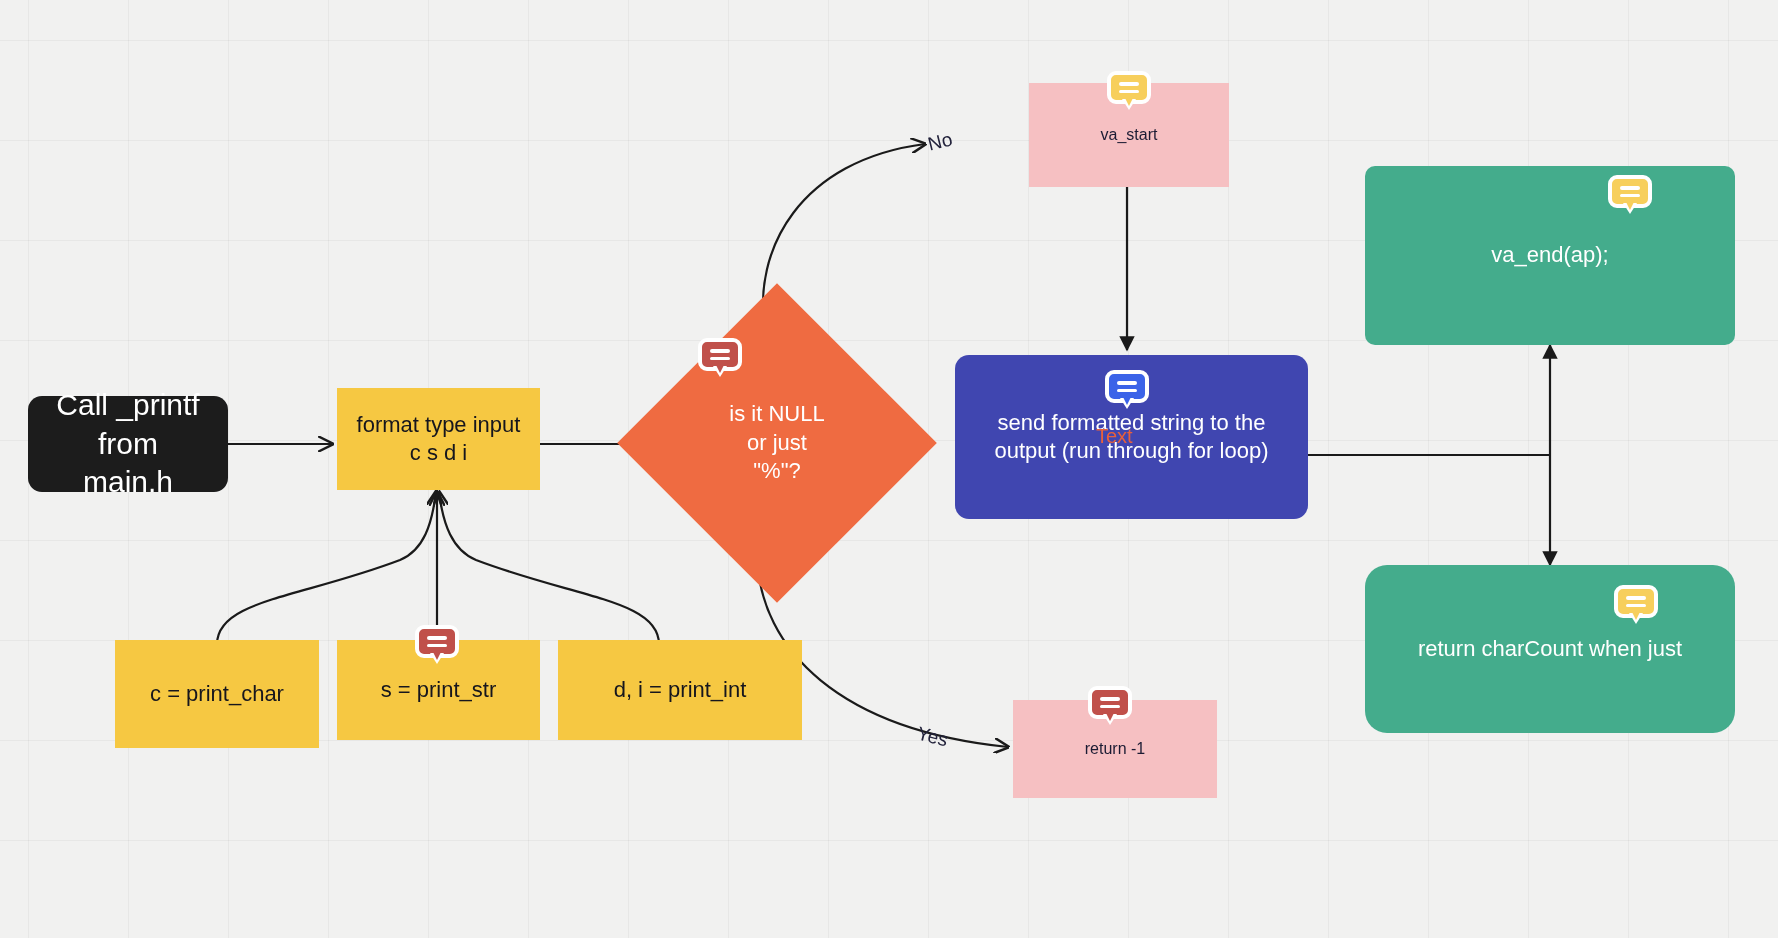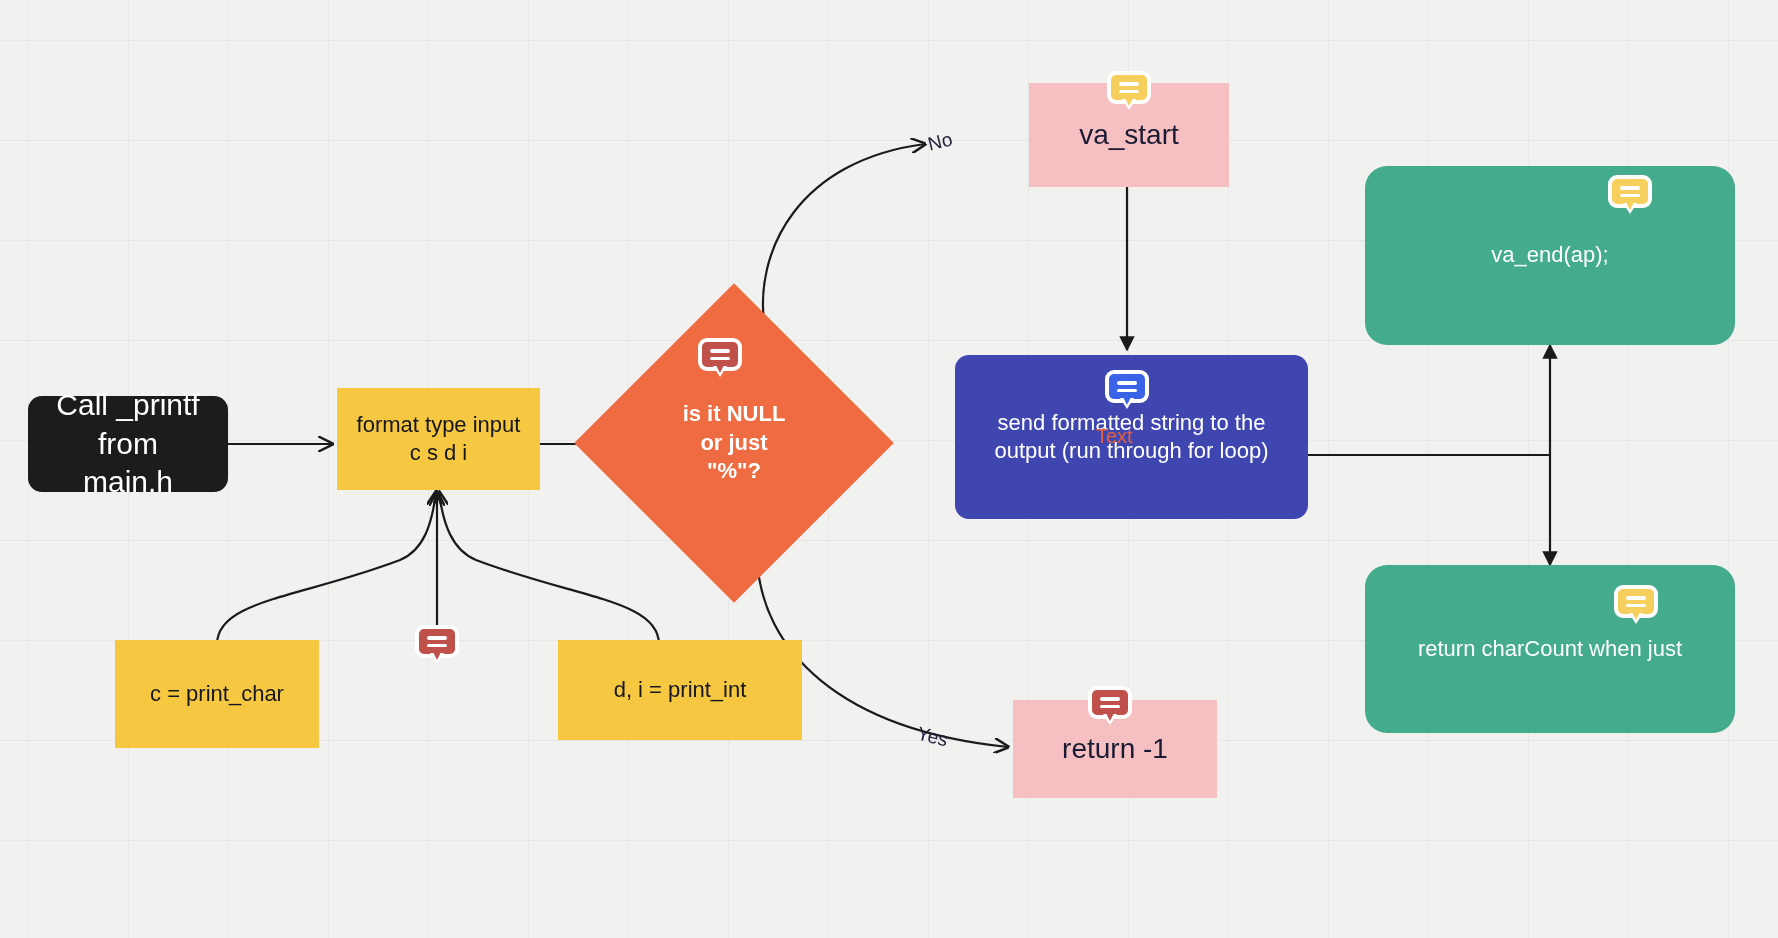"va_start" .node-pink { font-size: 28px -> 16px }
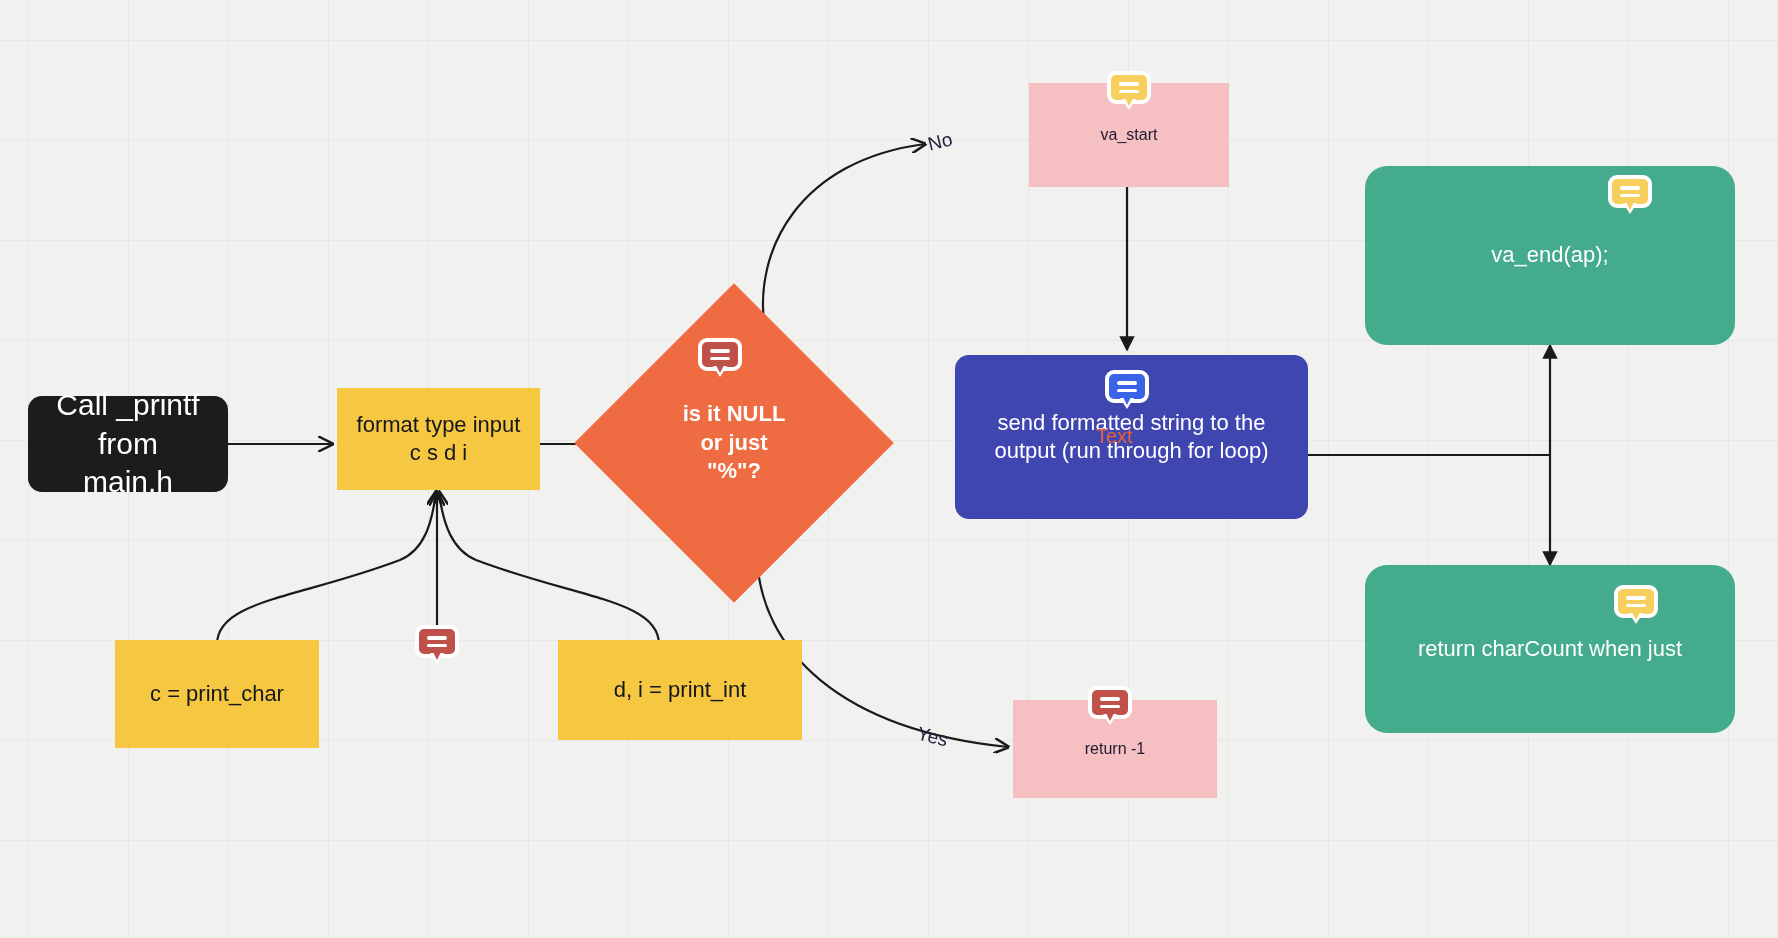"va_end(ap);" div.node { border-radius: none -> 10px }
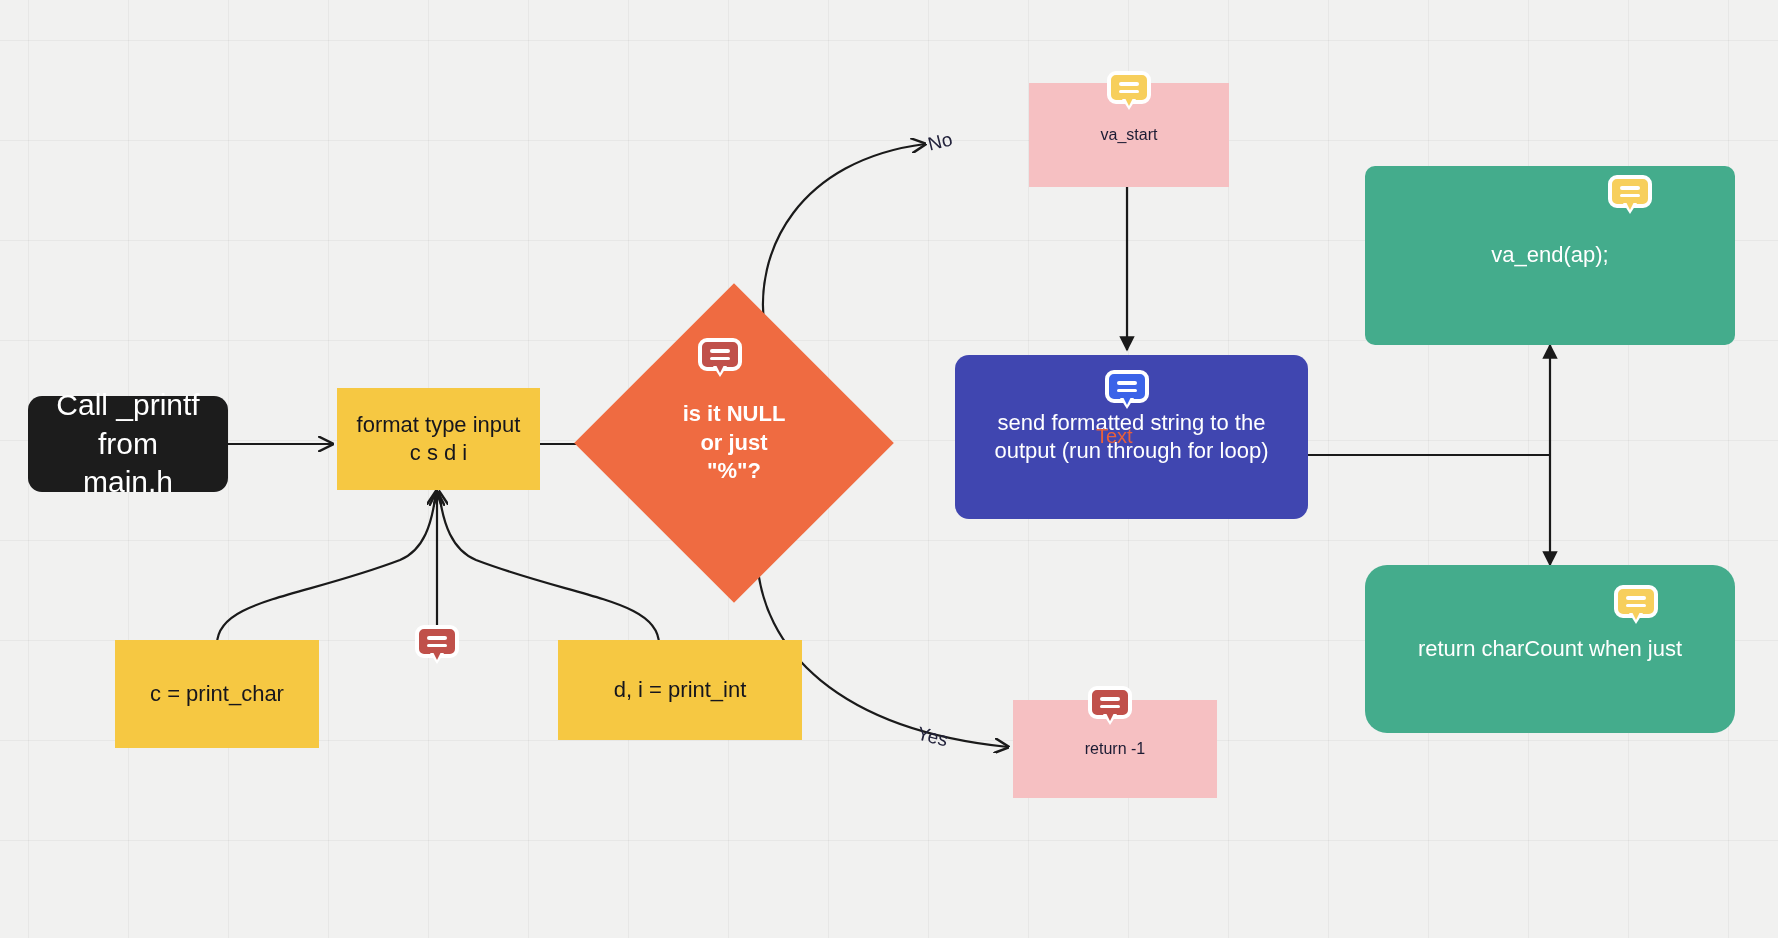"is it NULL" div.node-diamond { font-weight: bold -> none; left: 621px -> 664px }
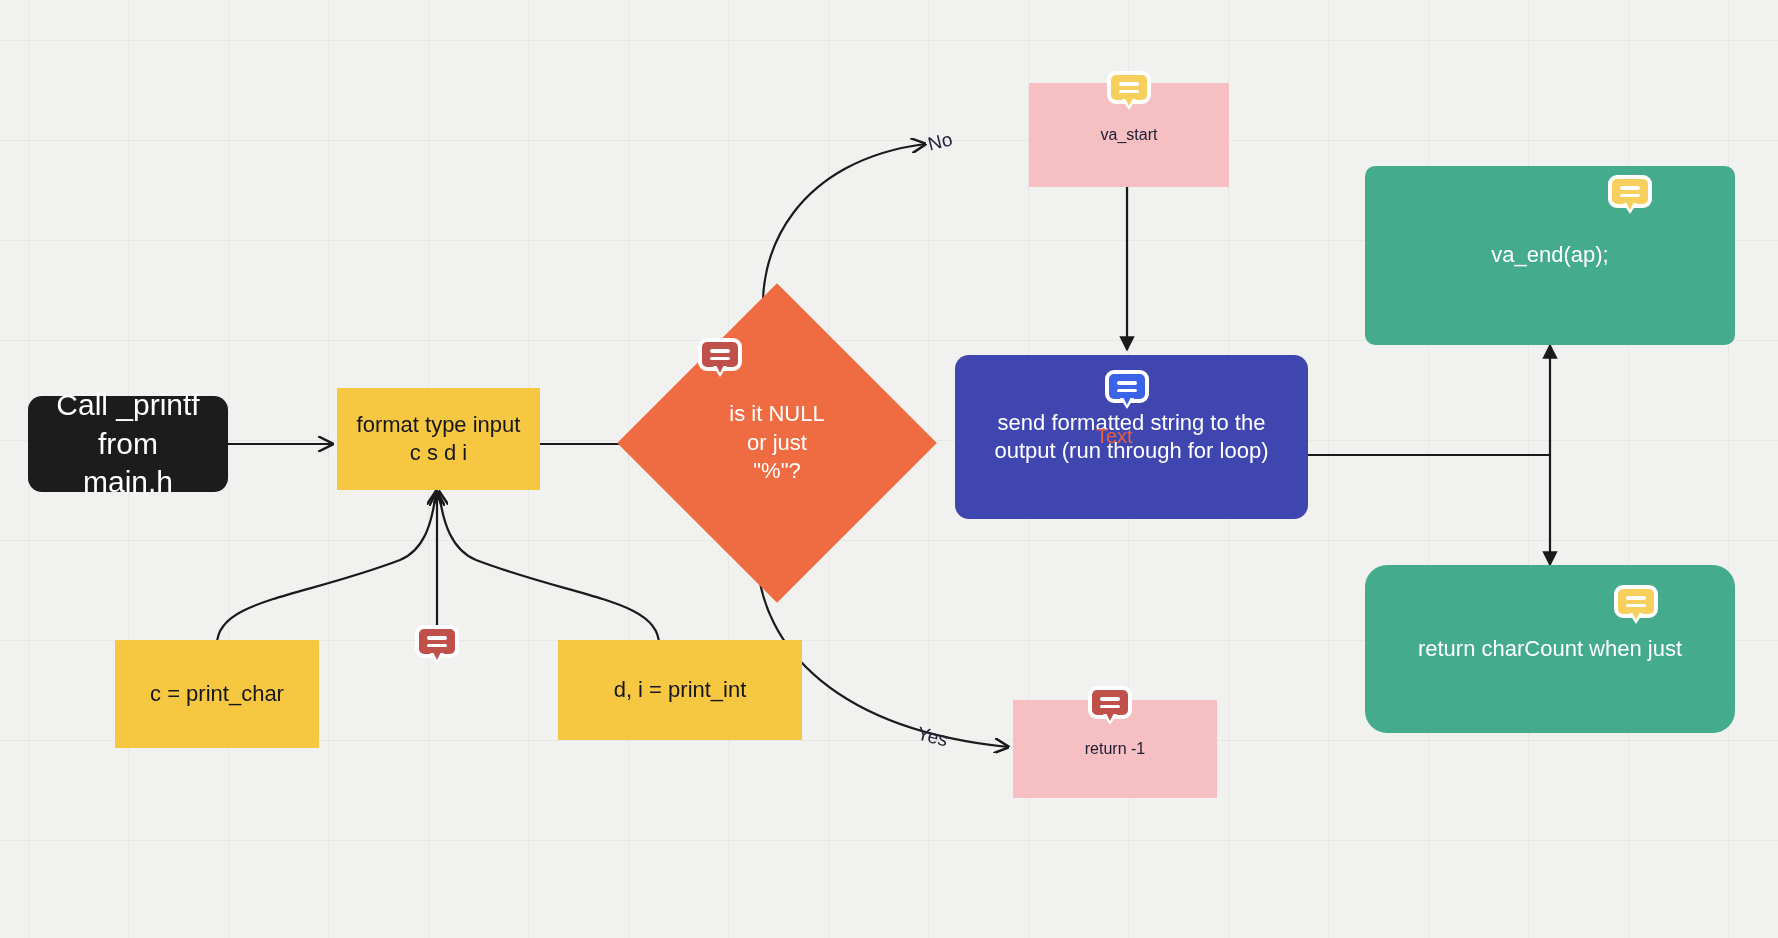"s = print_str" div.node { html: none -> <div>s = print_str</div> }
